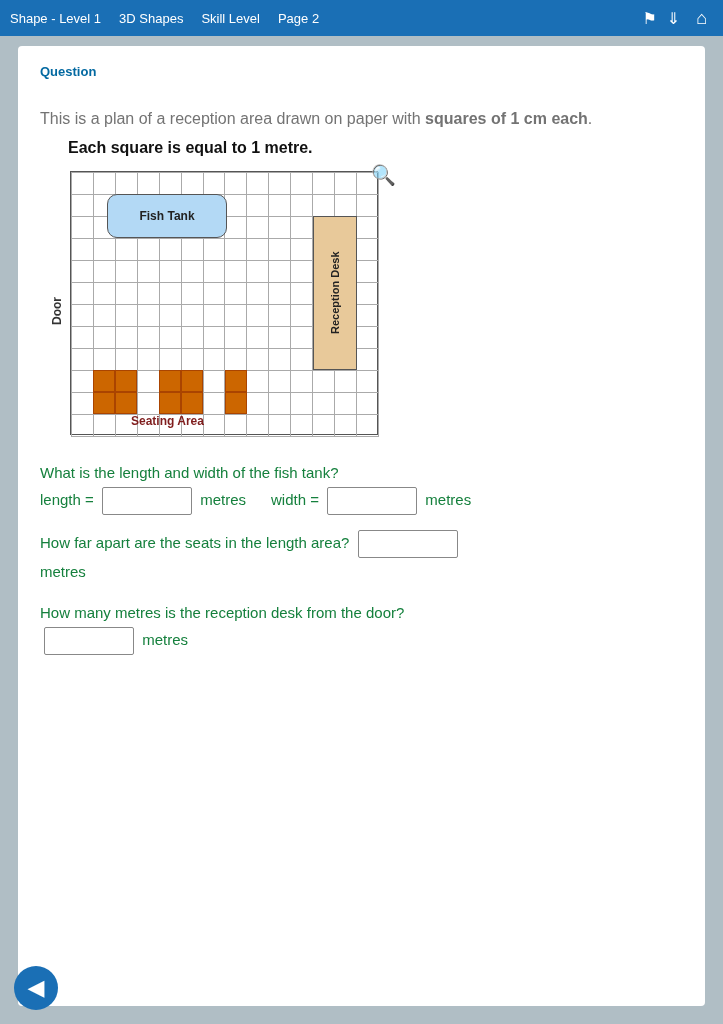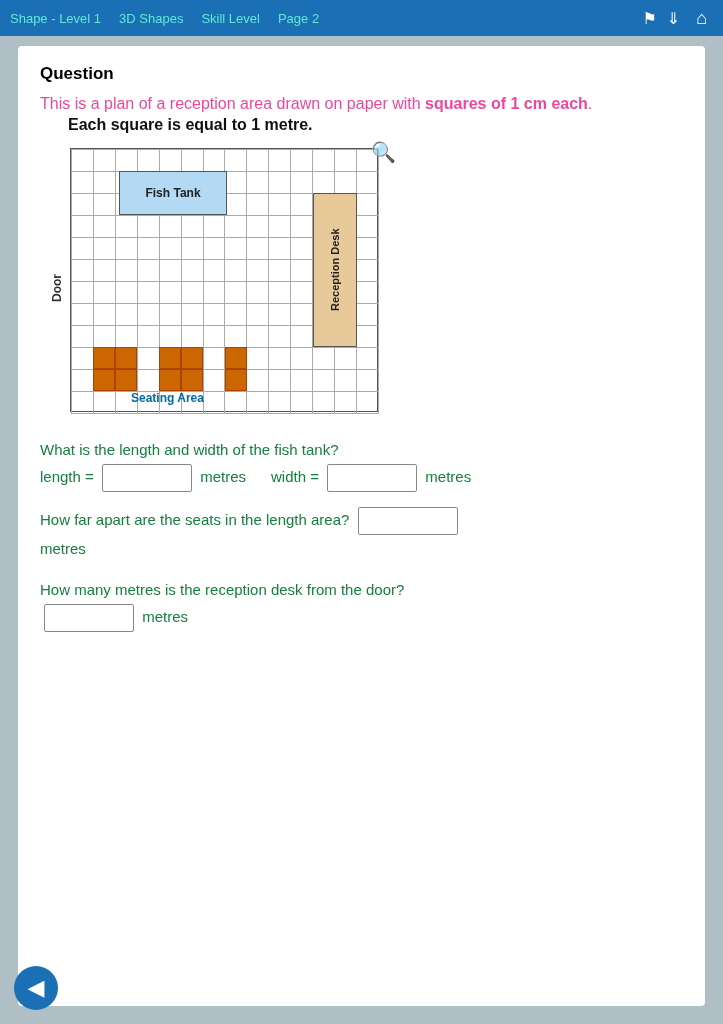"Shape - Level 1" .top-bar-item { color: #5eead4 -> #ffffff }
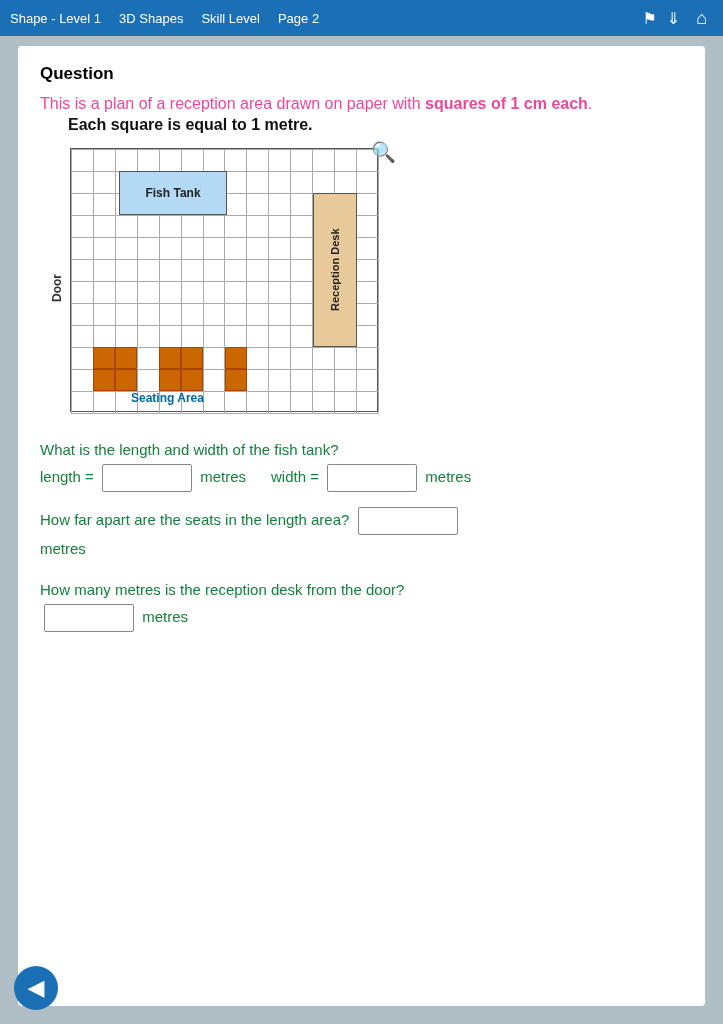"Question" .question-label { color: #000000 -> #0369a1; font-size: 17px -> 13px; margin-bottom: 8px -> 28px }
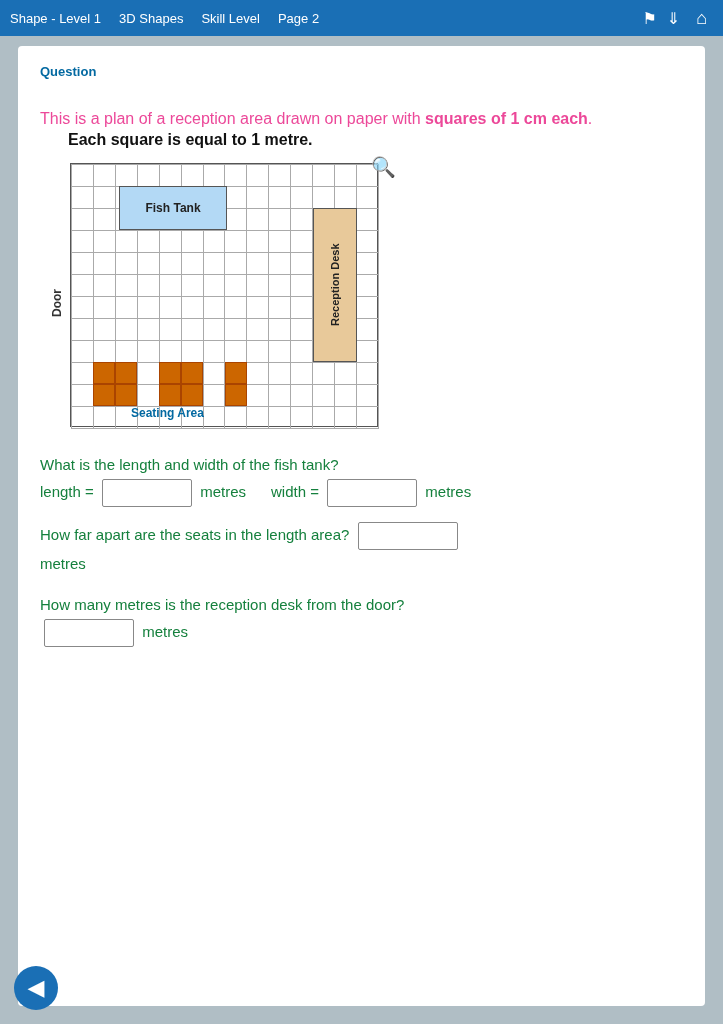"This is a plan of" .question-text { color: #ec4899 -> #737373; margin-bottom: 0 -> 8px }
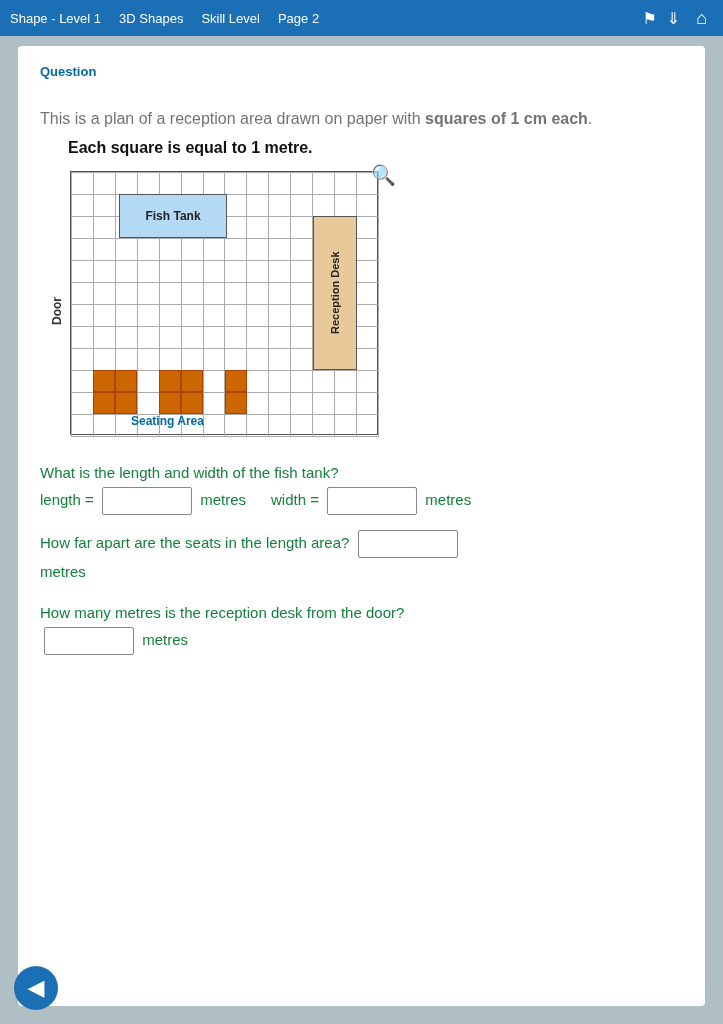"Fish Tank" div.fish-tank { border-radius: none -> 10px; left: 48px -> 36px; width: 108px -> 120px }
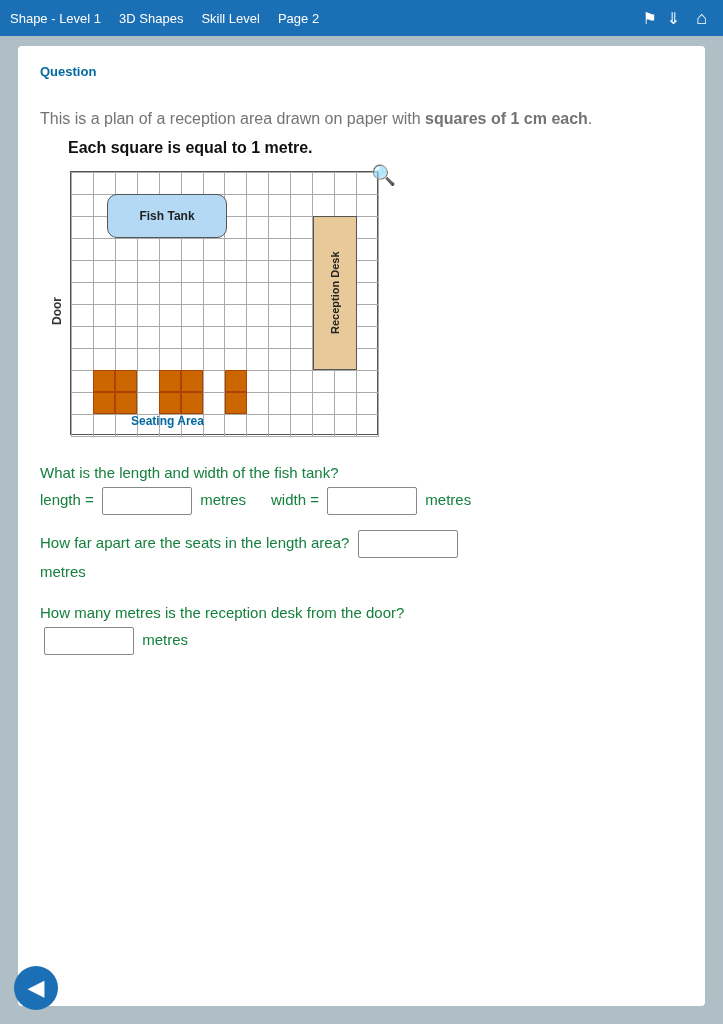"Seating Area" .seating-label { color: #0369a1 -> #7f1d1d }
